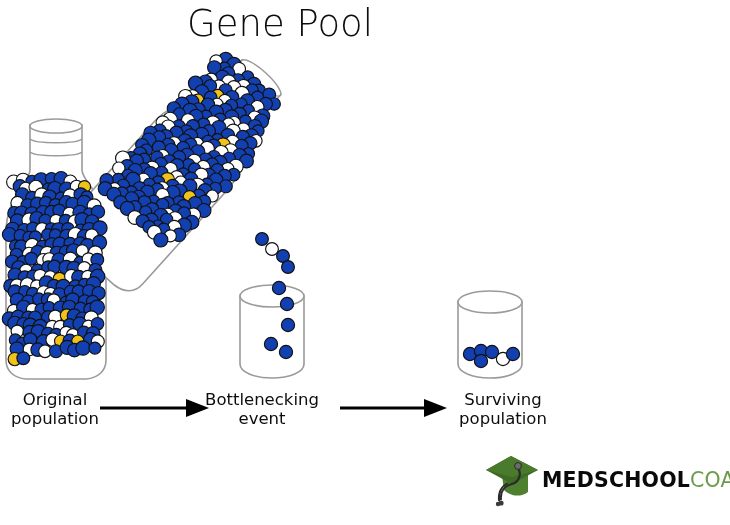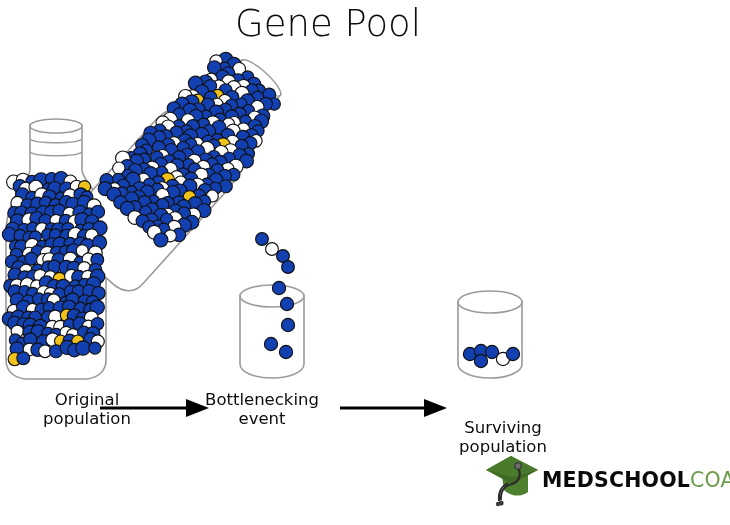"Gene Pool" #title { left: 12px -> 0; padding-left: 36px -> none }
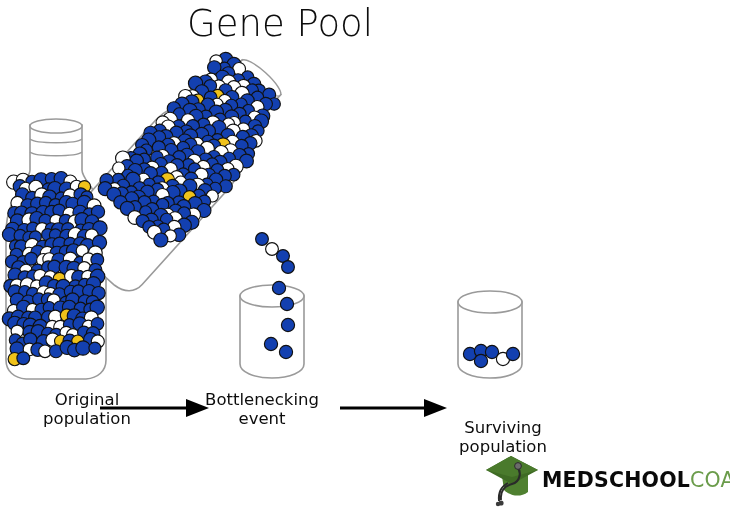"Original" #label-original { padding-left: 32px -> none }
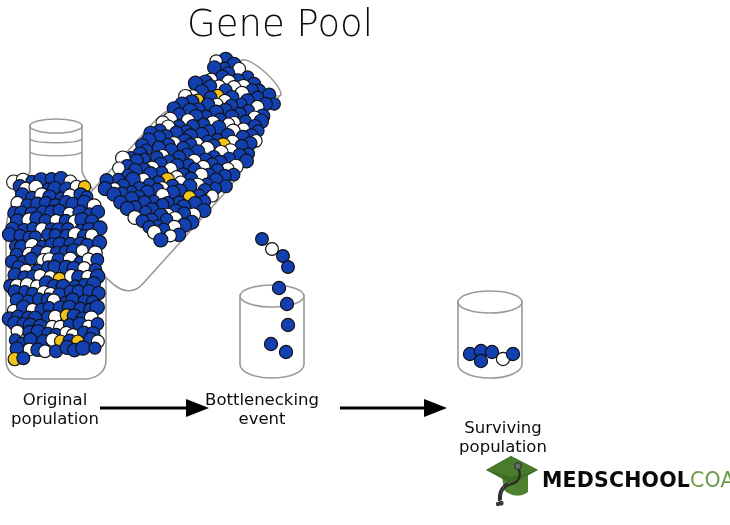"Surviving" #label-surviving { margin-top: 28px -> none }
